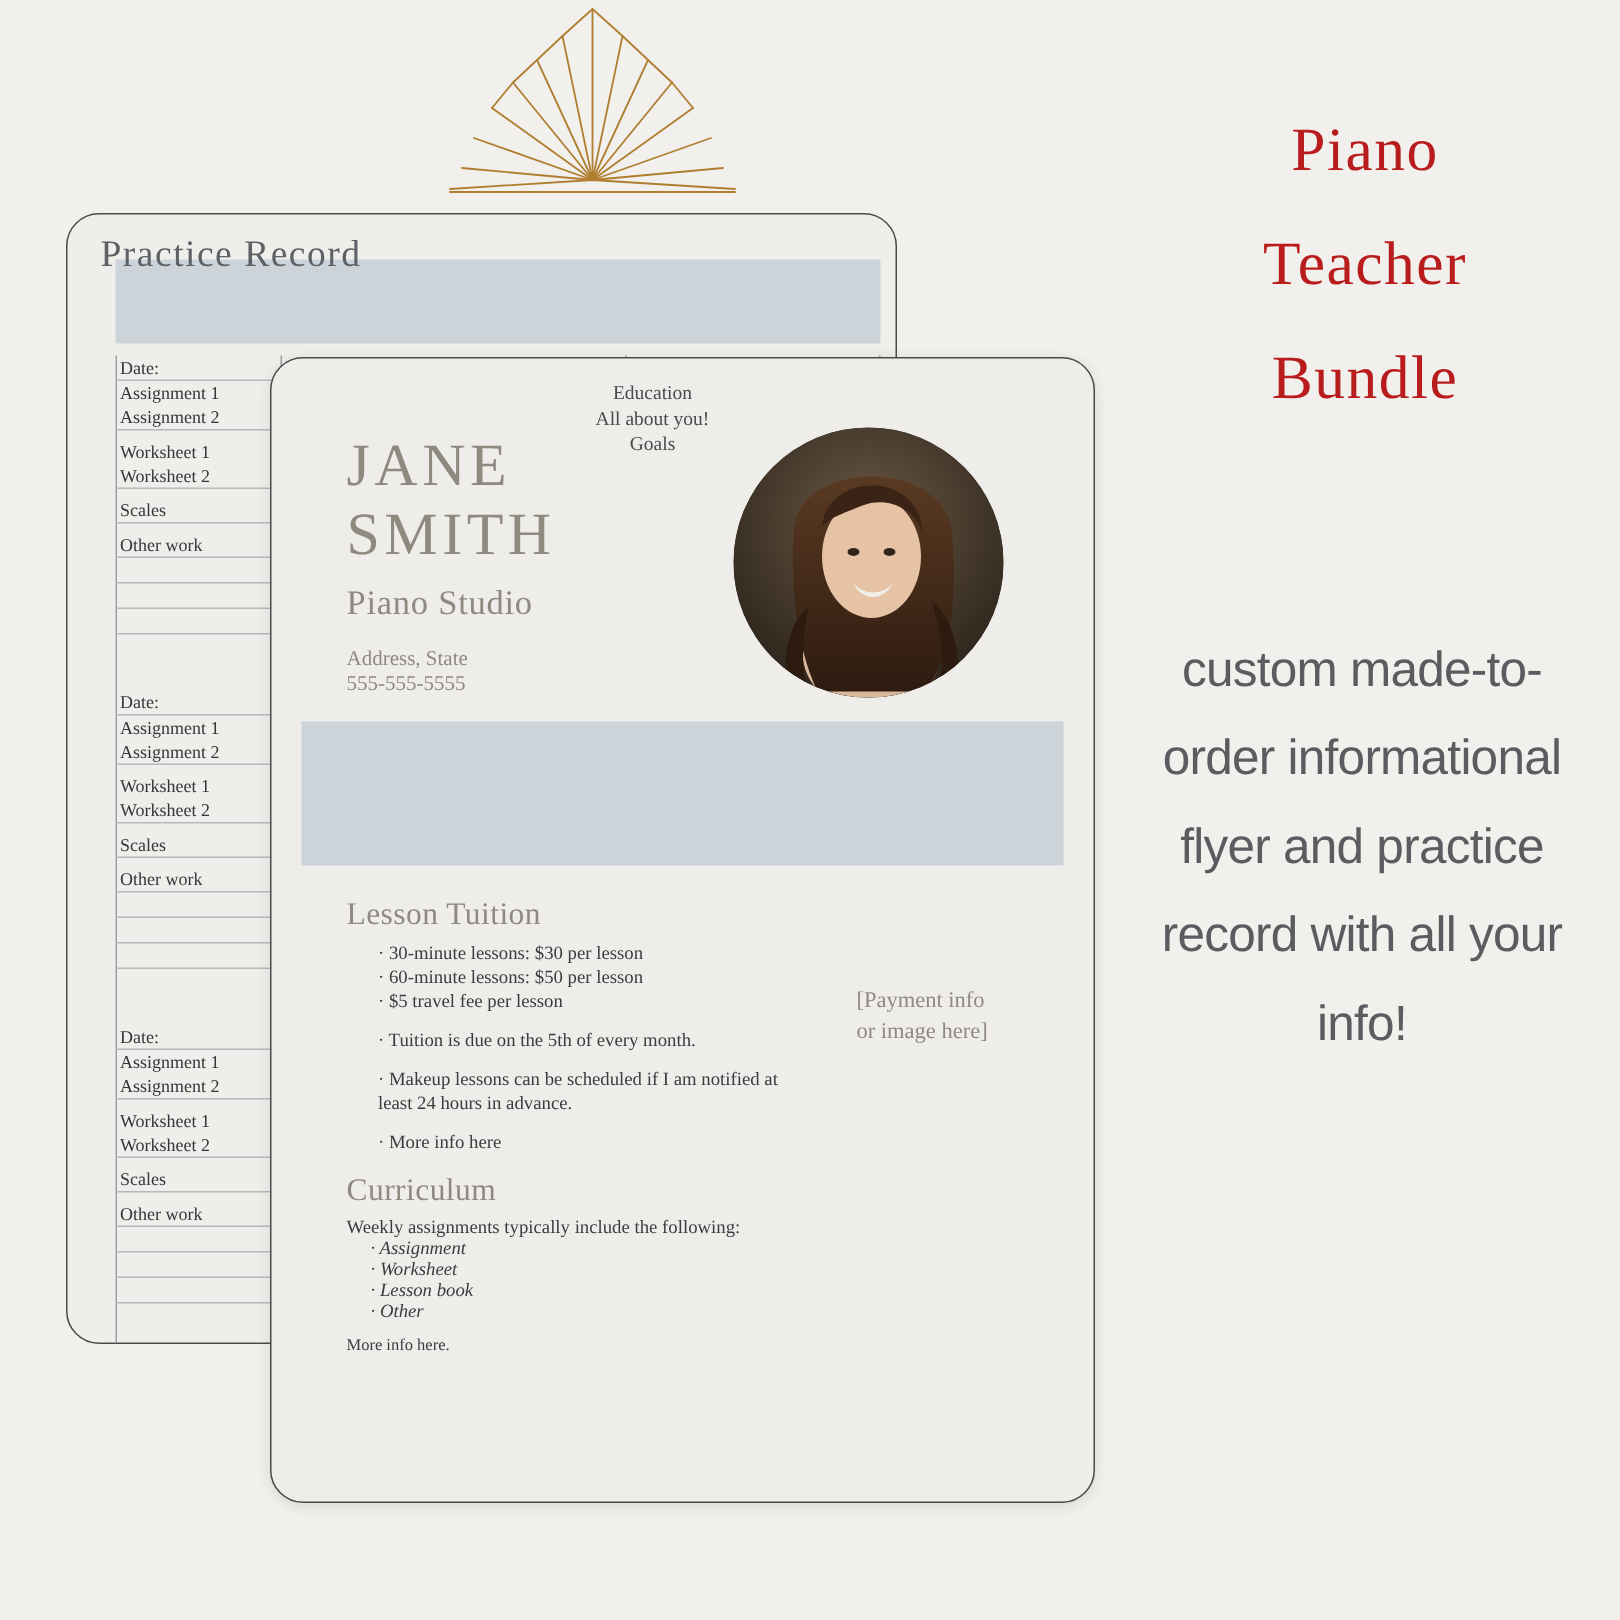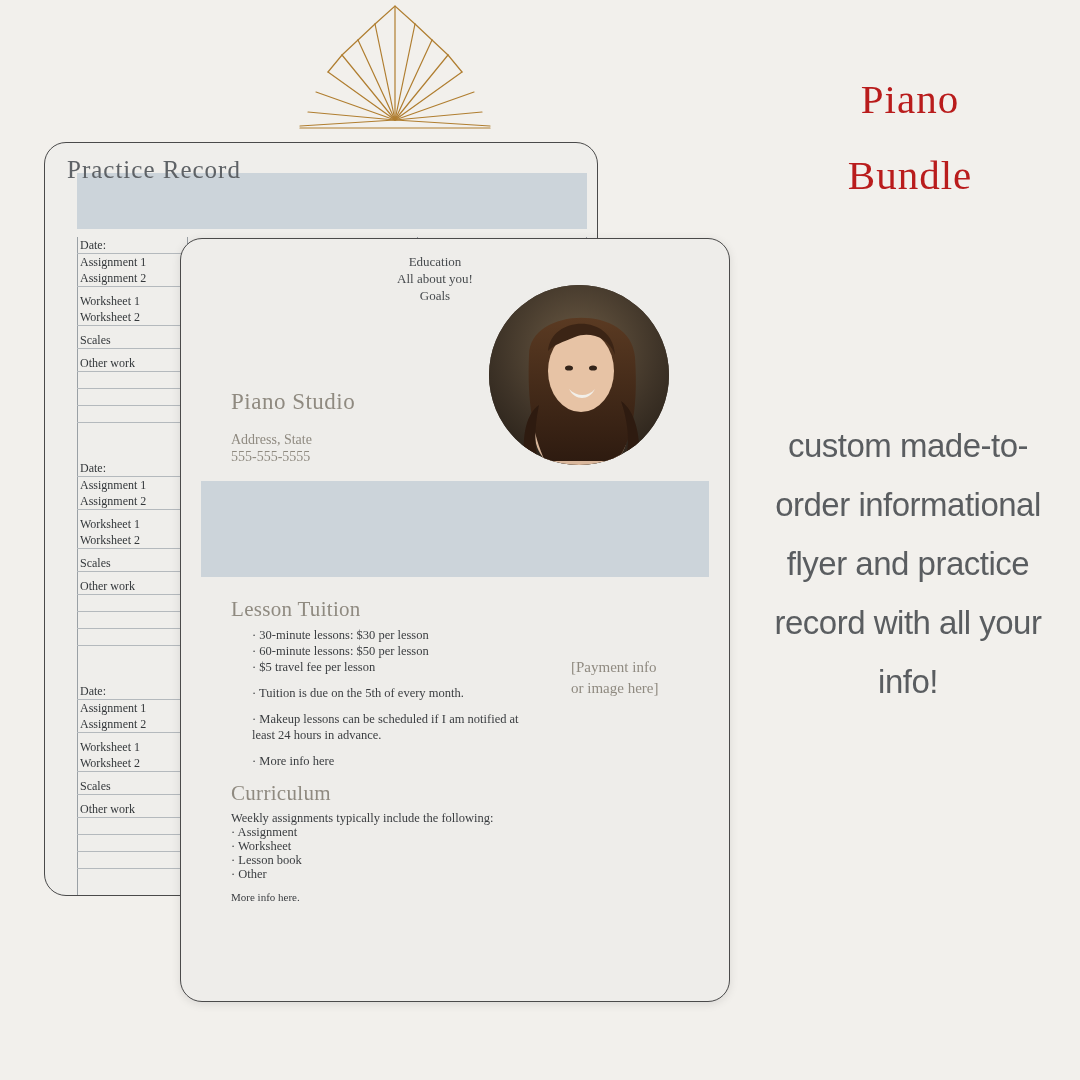"Teacher" div { html: none -> <div>Teacher</div> }
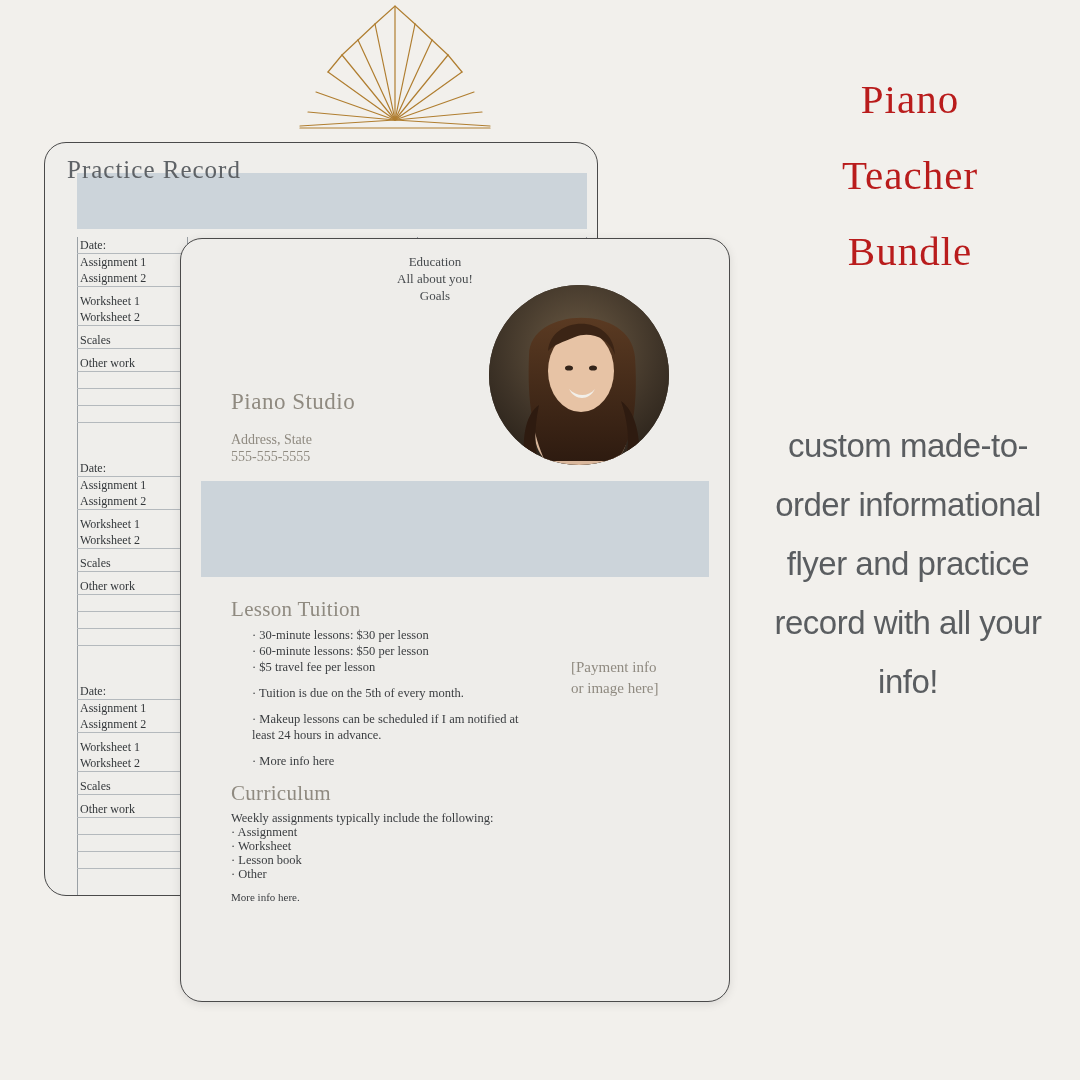"JANE" div.flyer-name { html: none -> <div> <div>JANE</div> <div>SMITH</div> </div> }
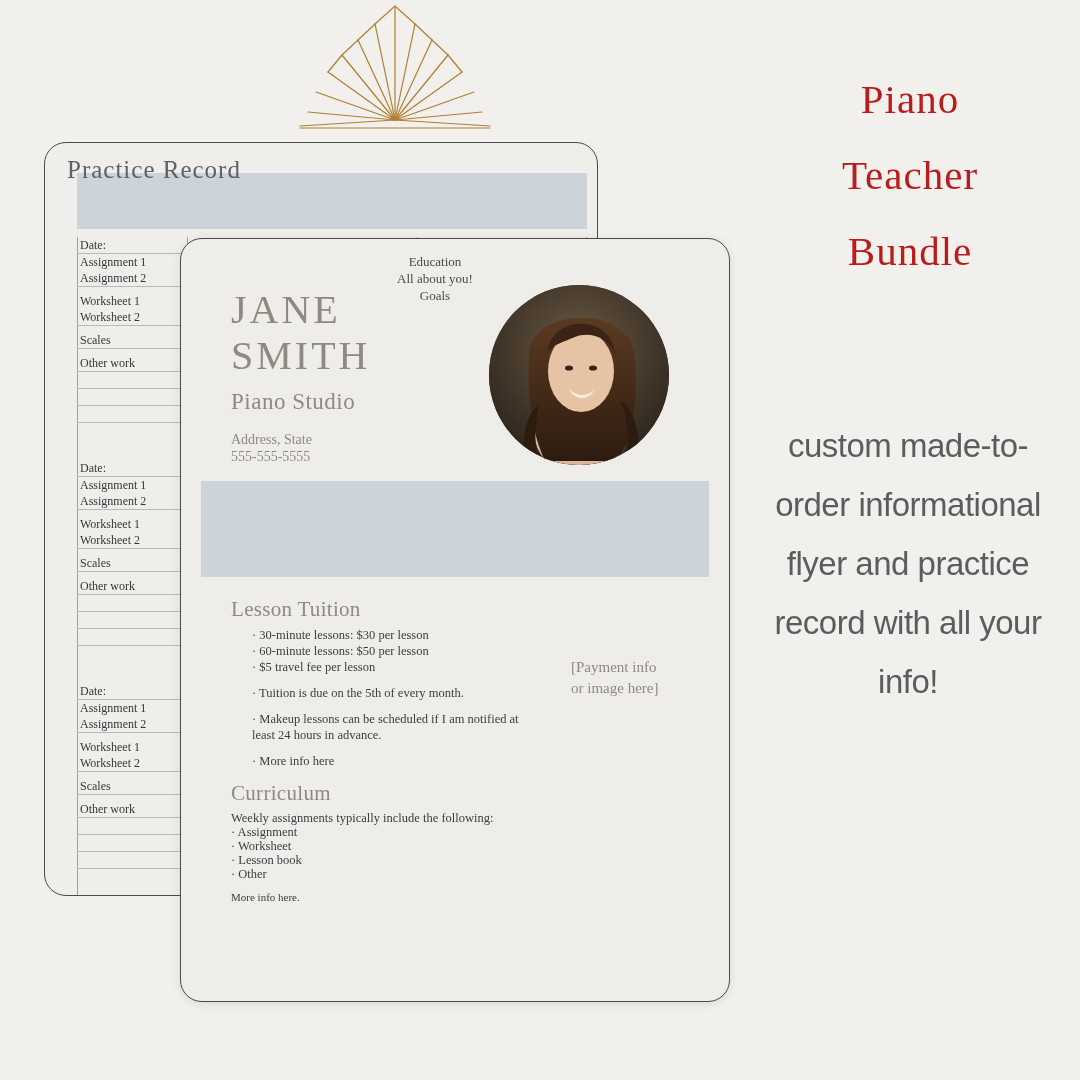"· Assignment" .curr-list { font-style: none -> italic; left: 50px -> 66px }
